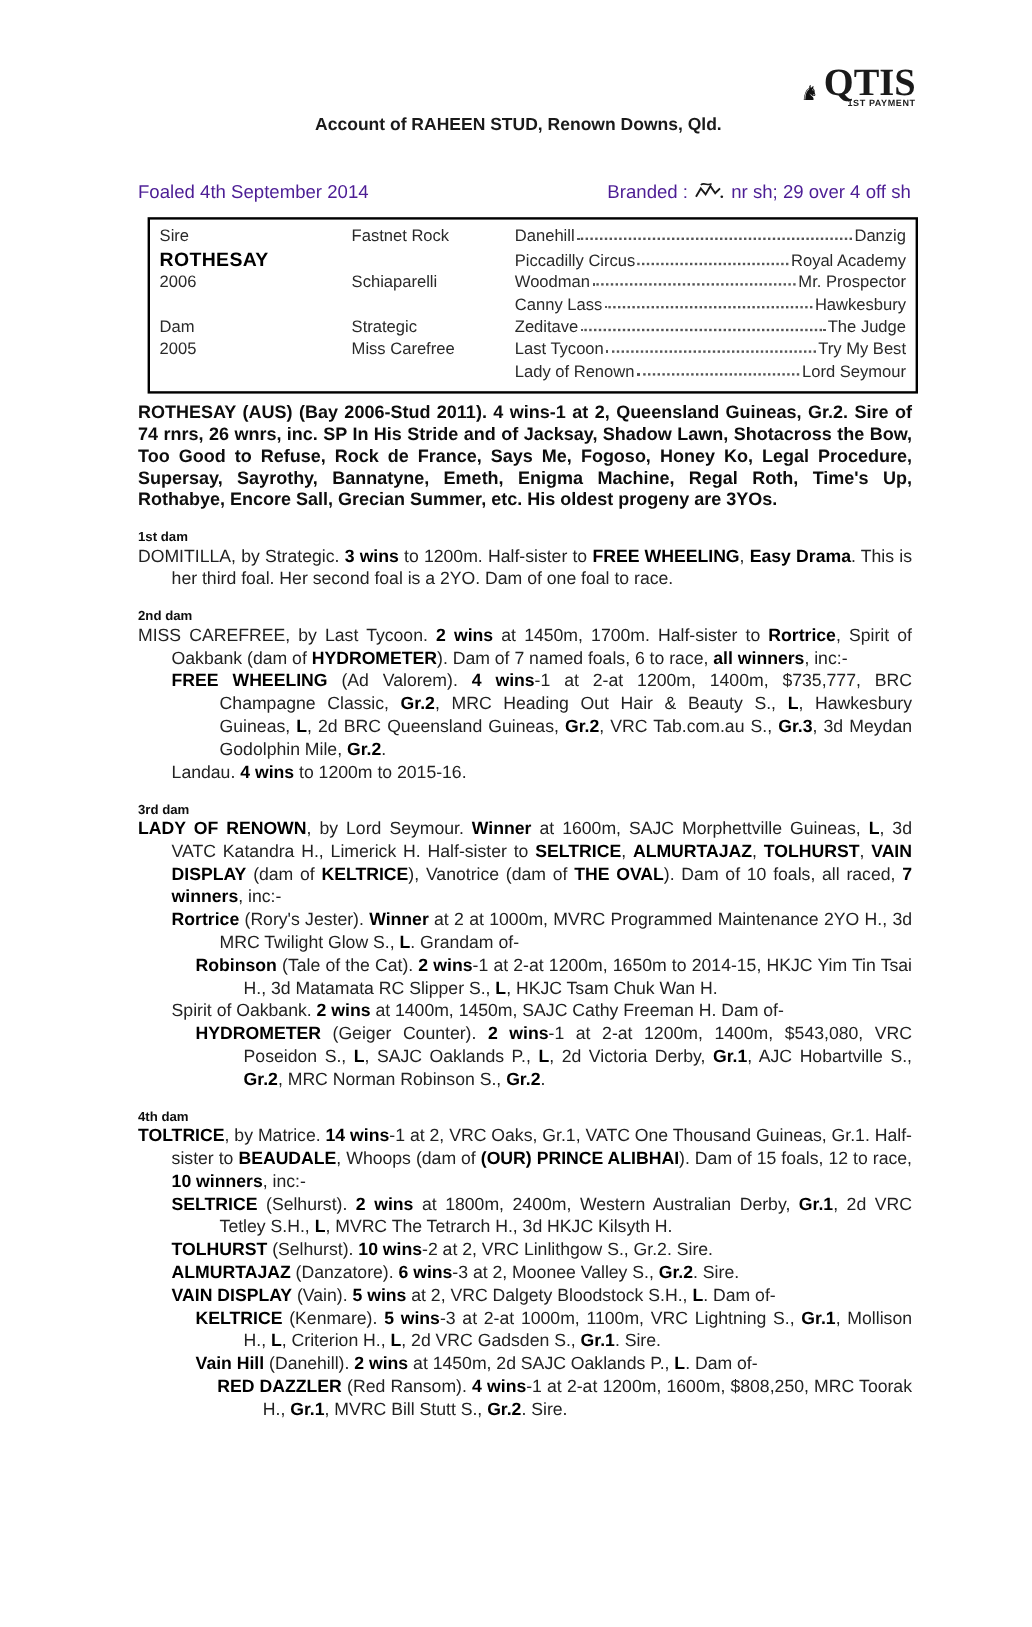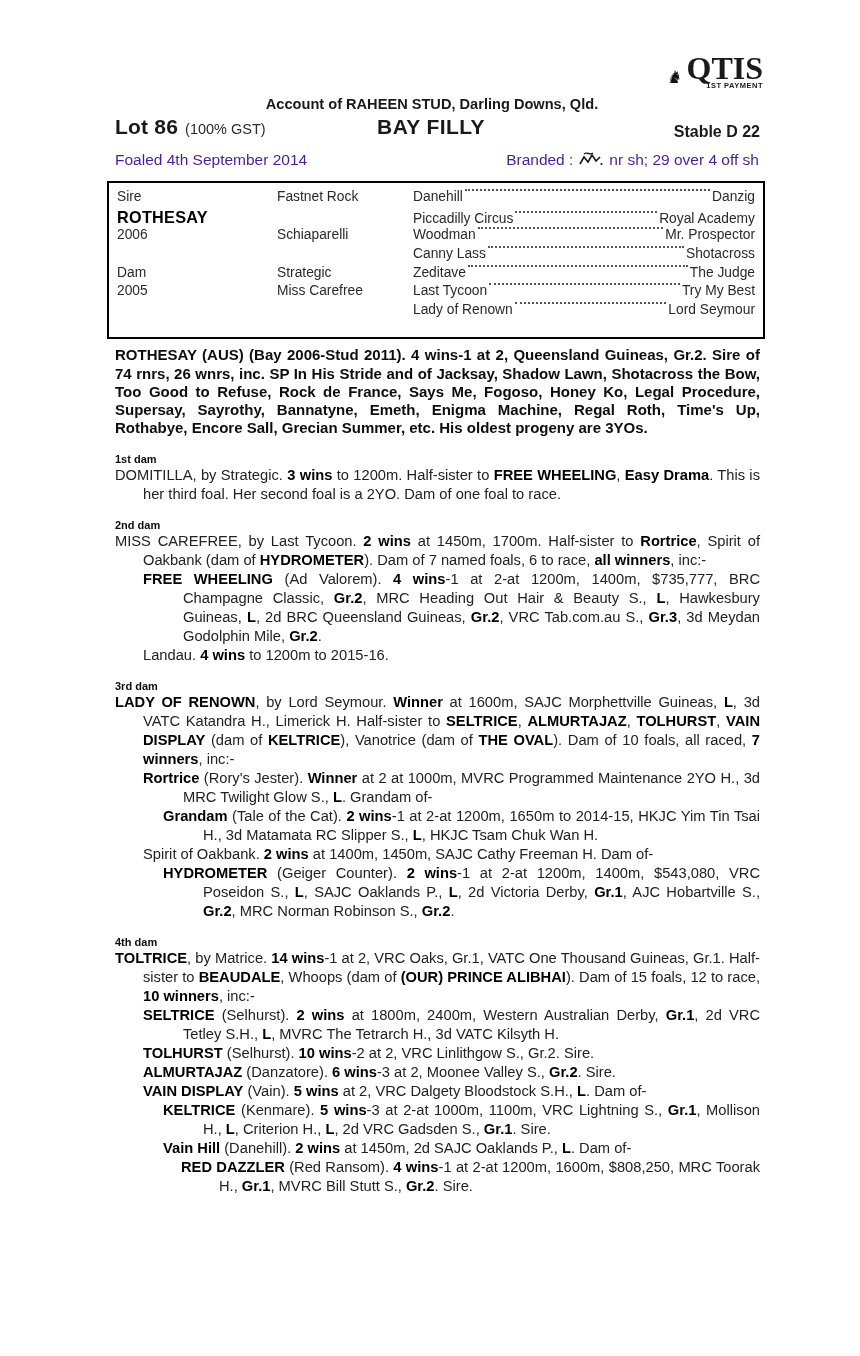"Account of RAHEEN STUD, Darling" div.account { text: Darling -> Renown }
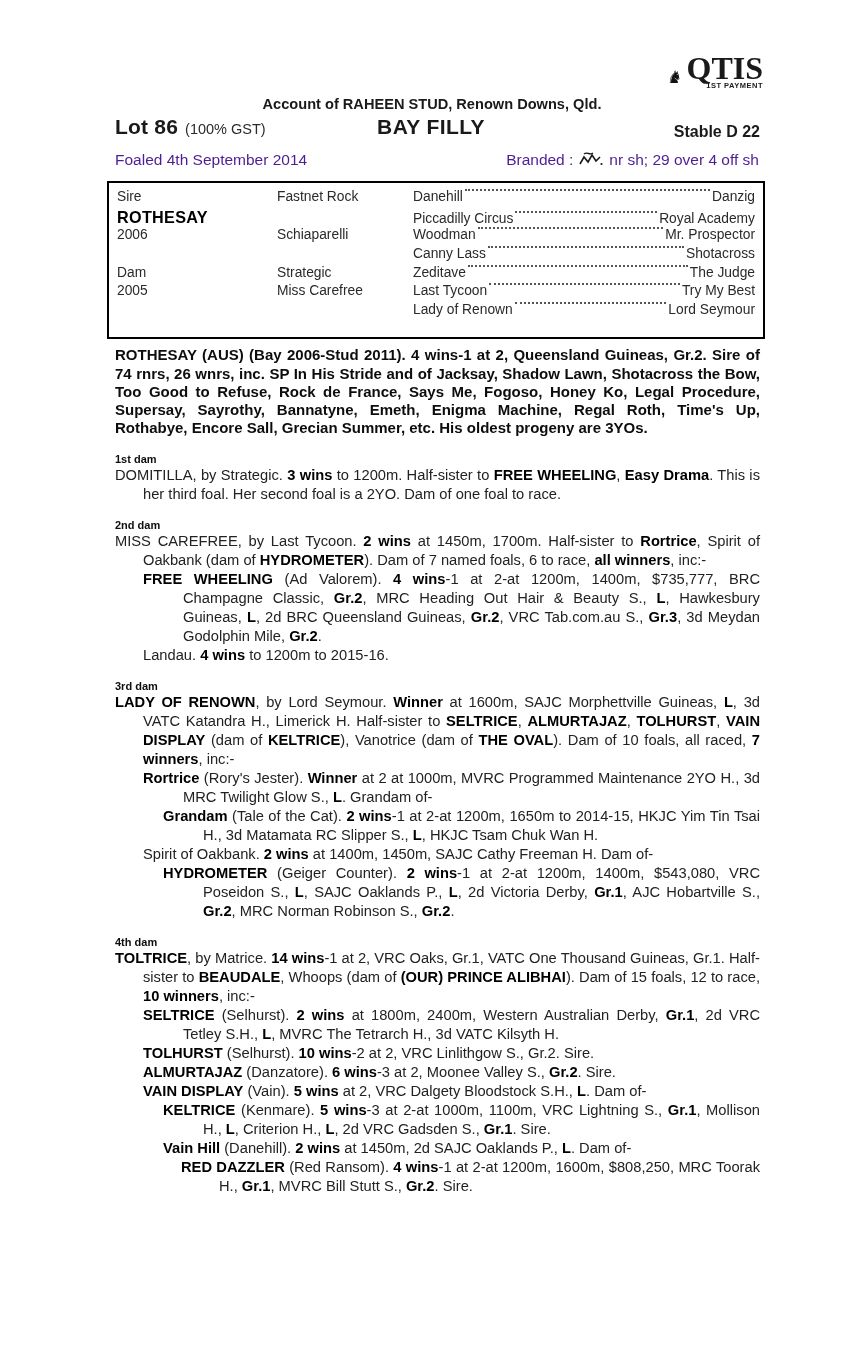"Lot 86 (100% GST)" div.lot-row { html: <div> <span>Lot 86</span><span>(100% GST)</span> <span>BAY FILLY</span> <span>Stable D 22</span> </div> -> none }
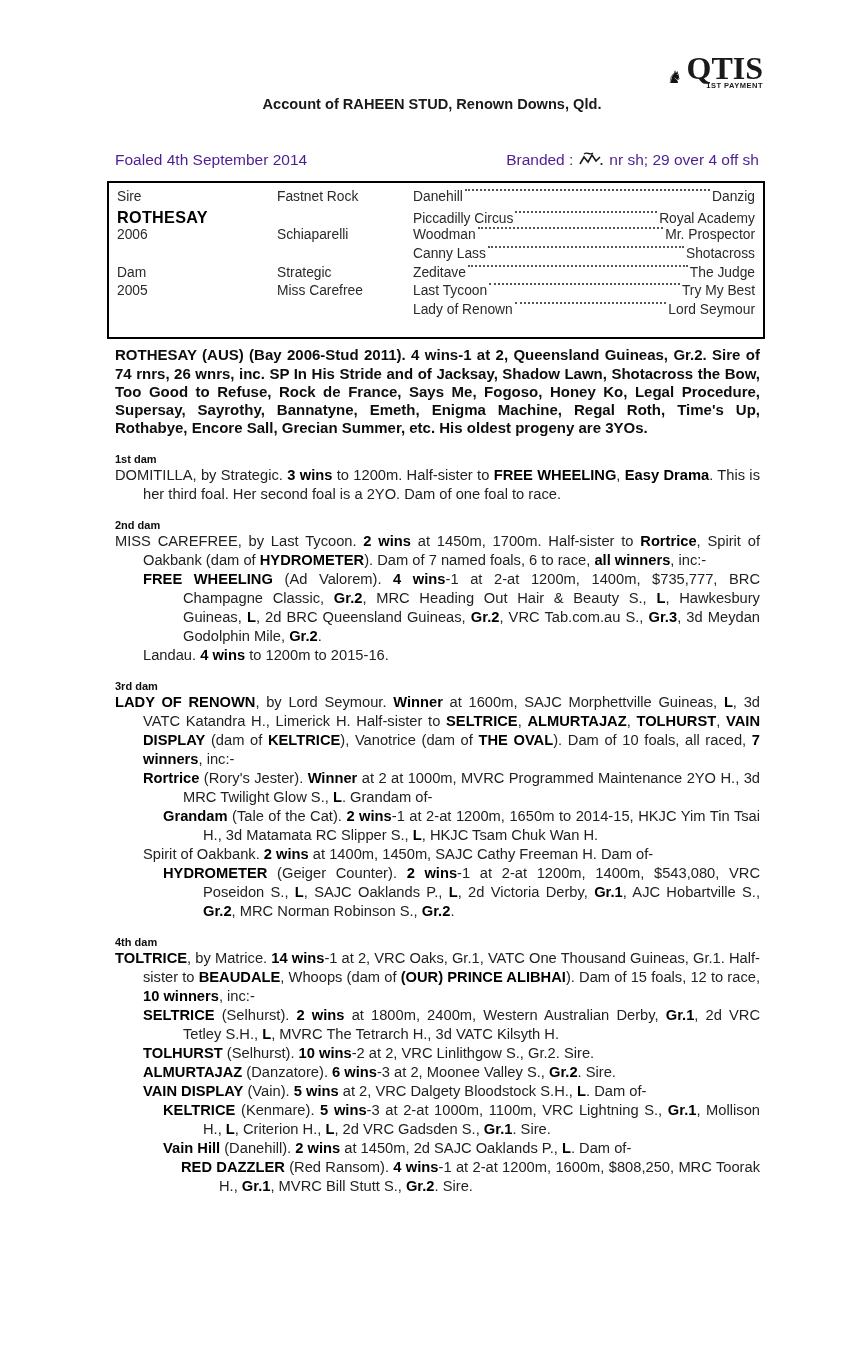"Sire" .ped-box { margin-left: 8px -> 24px; padding: 6px 8px 16px 8px -> 6px 8px 5px 8px }
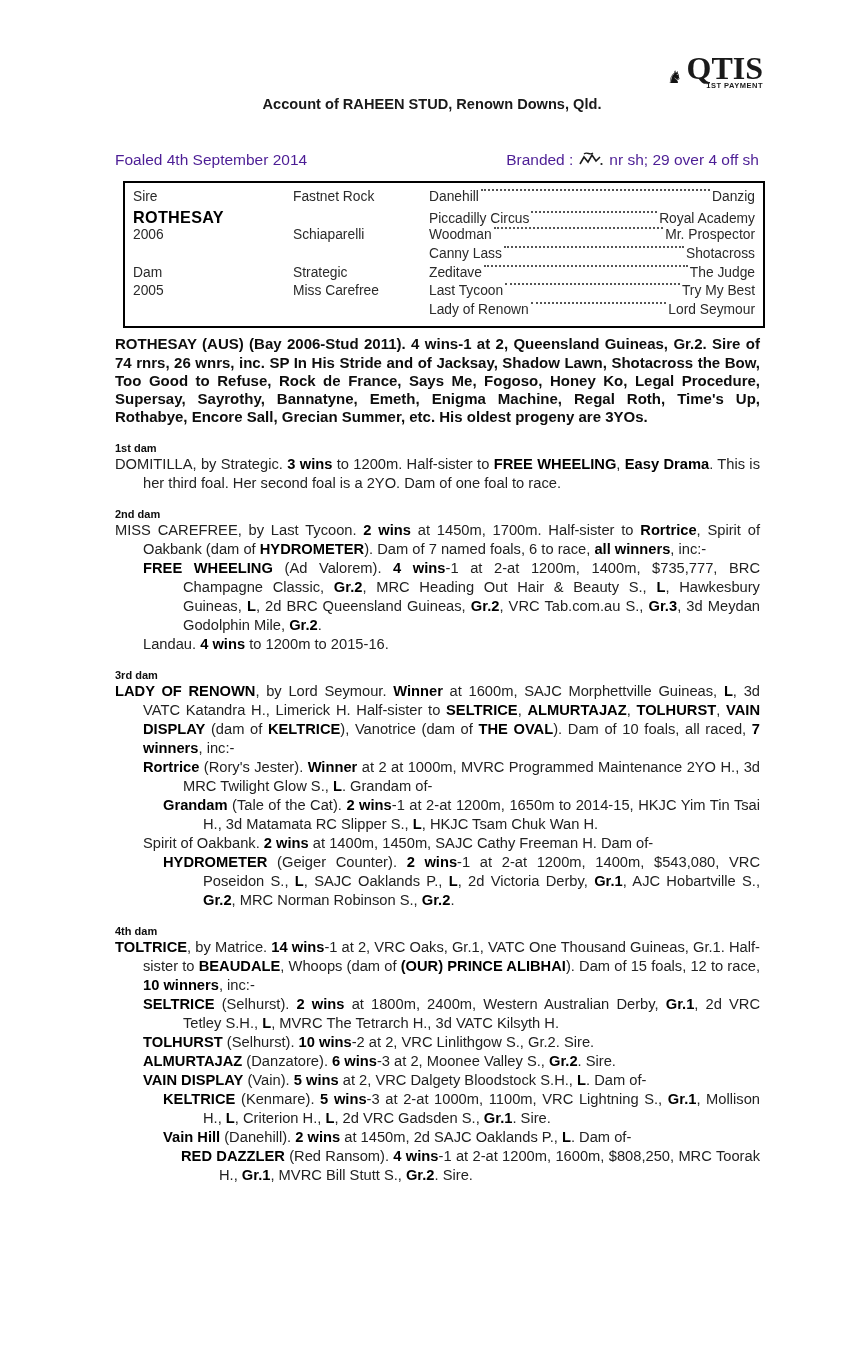"Danehill" .ped-c3 { align-items: flex-start -> flex-end }
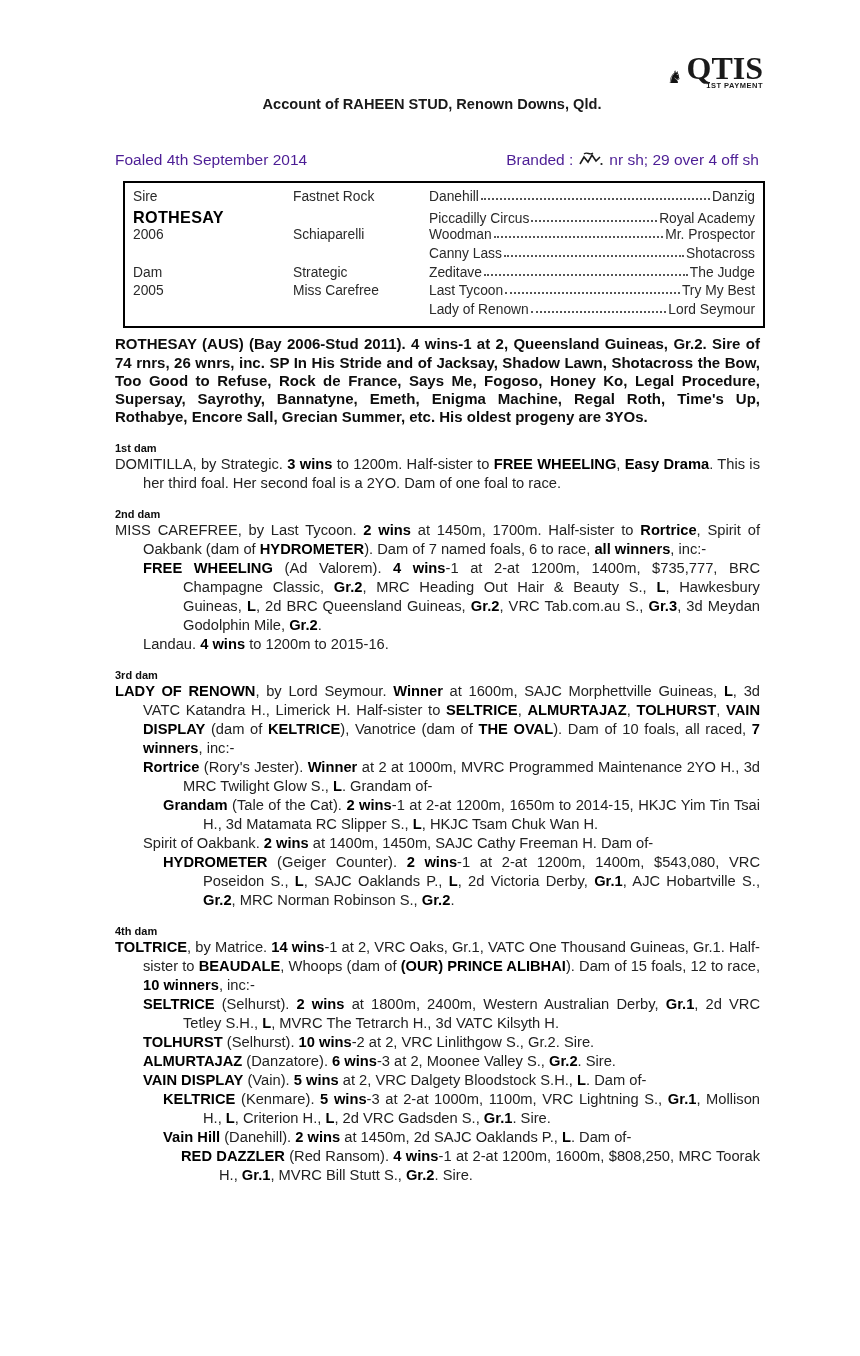"Shotacross" span { text: Shotacross -> Hawkesbury }
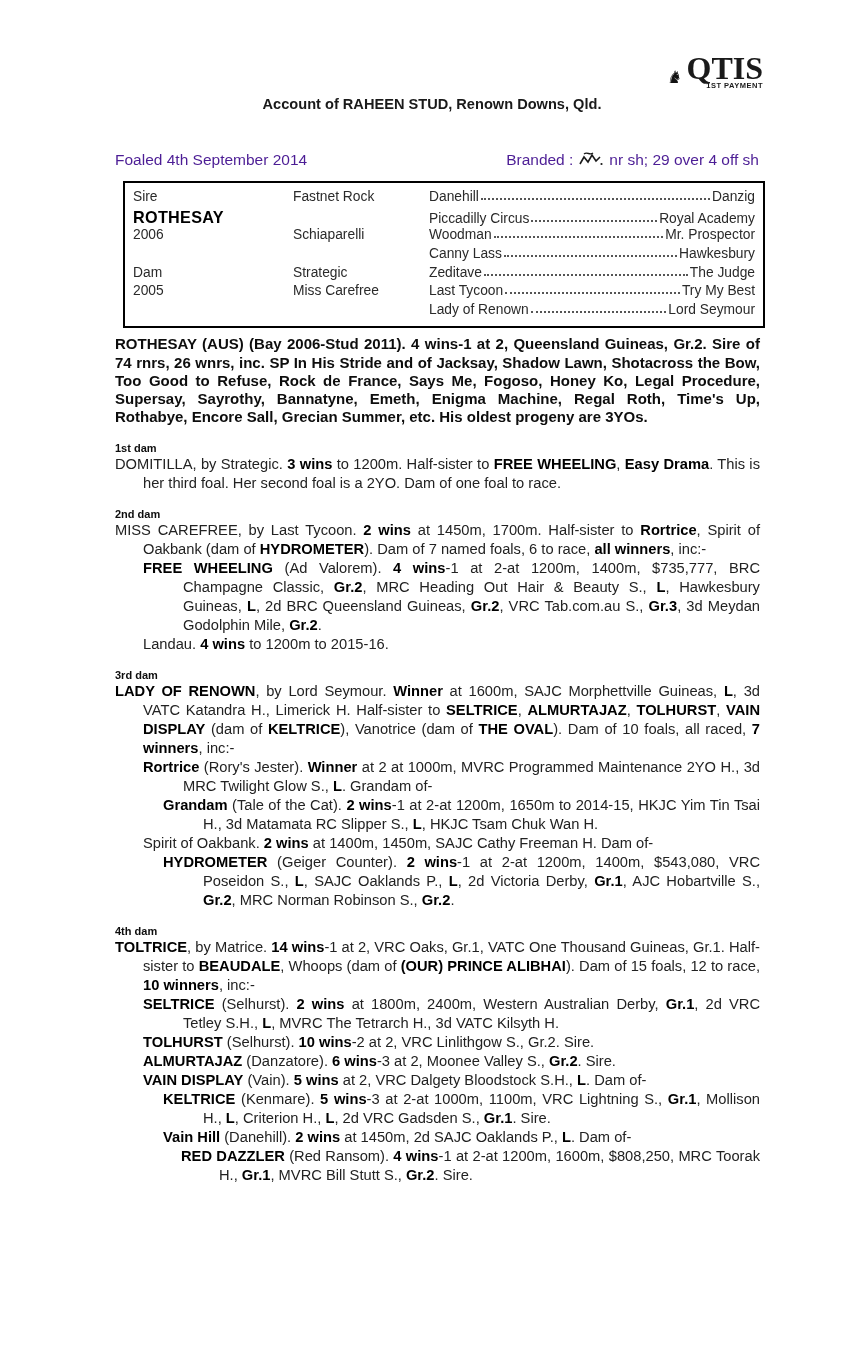"Grandam" span.b { text: Grandam -> Robinson }
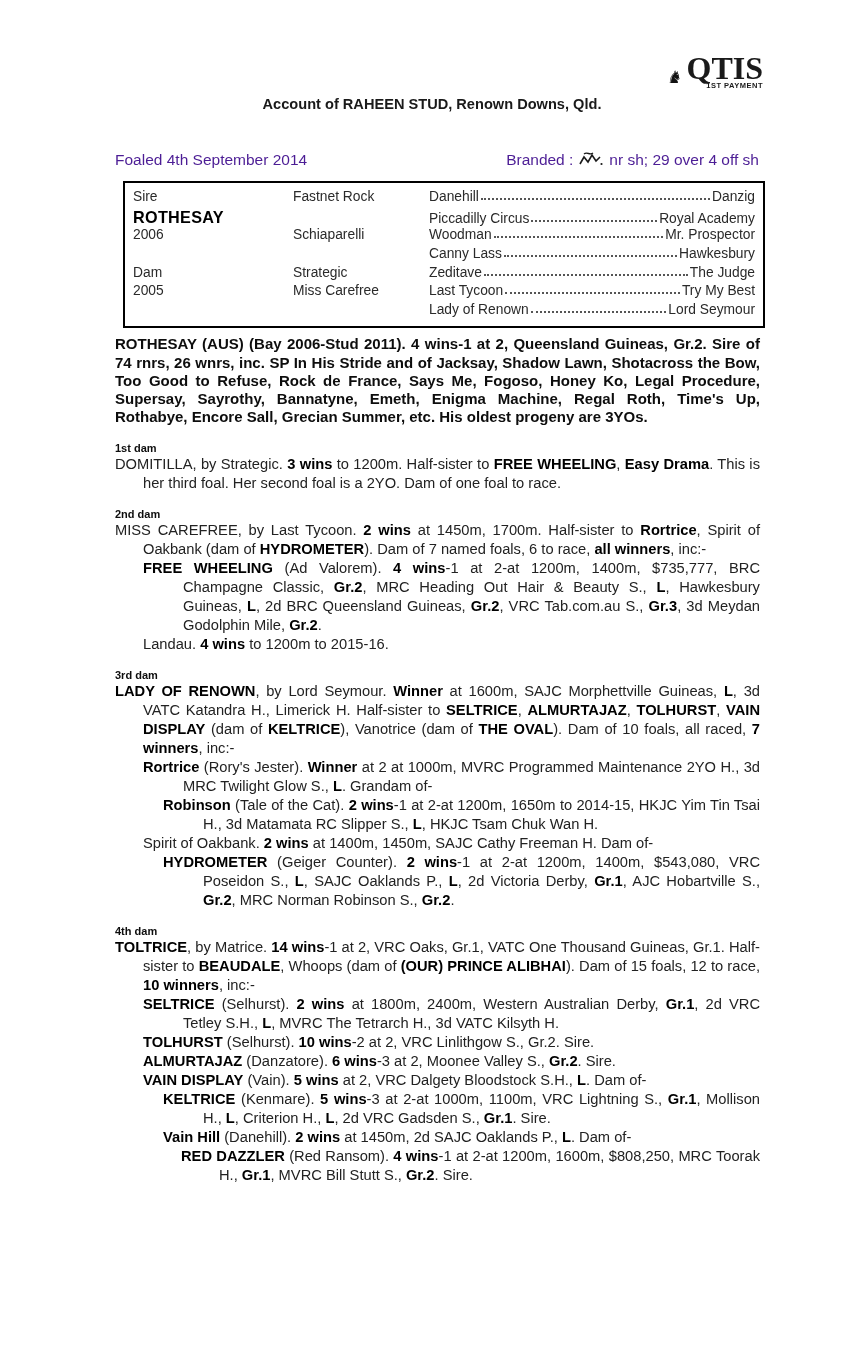", MVRC The Tetrarch H.," span { text: VATC -> HKJC }
